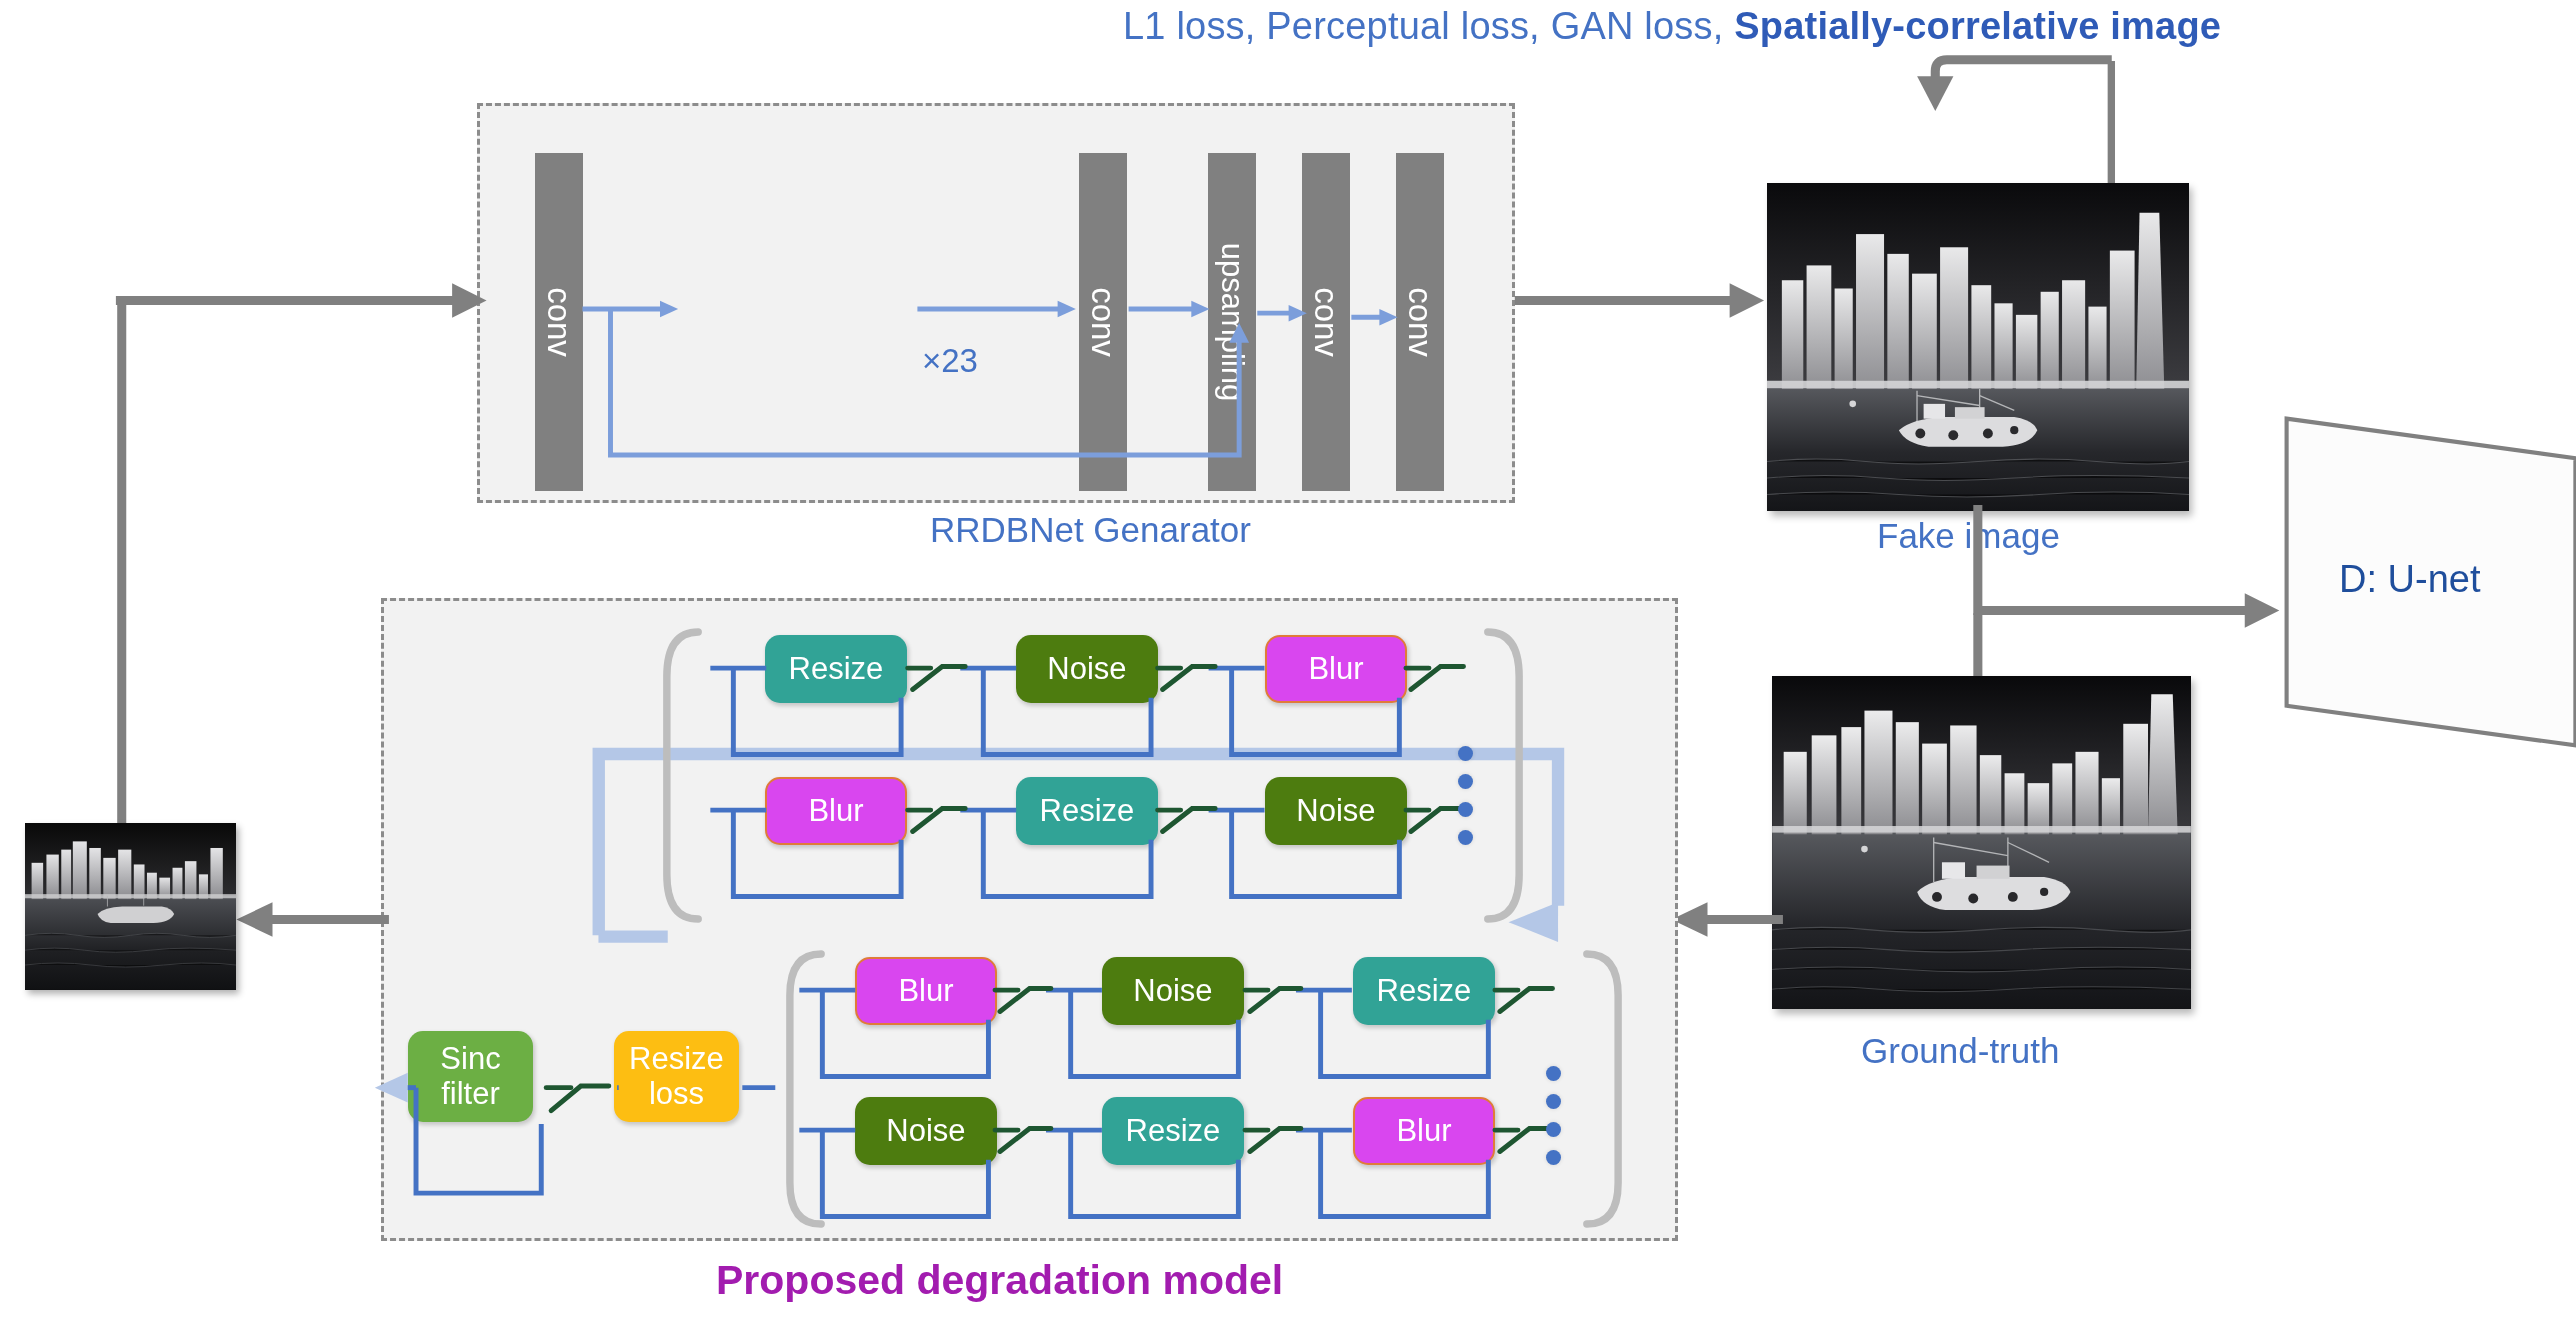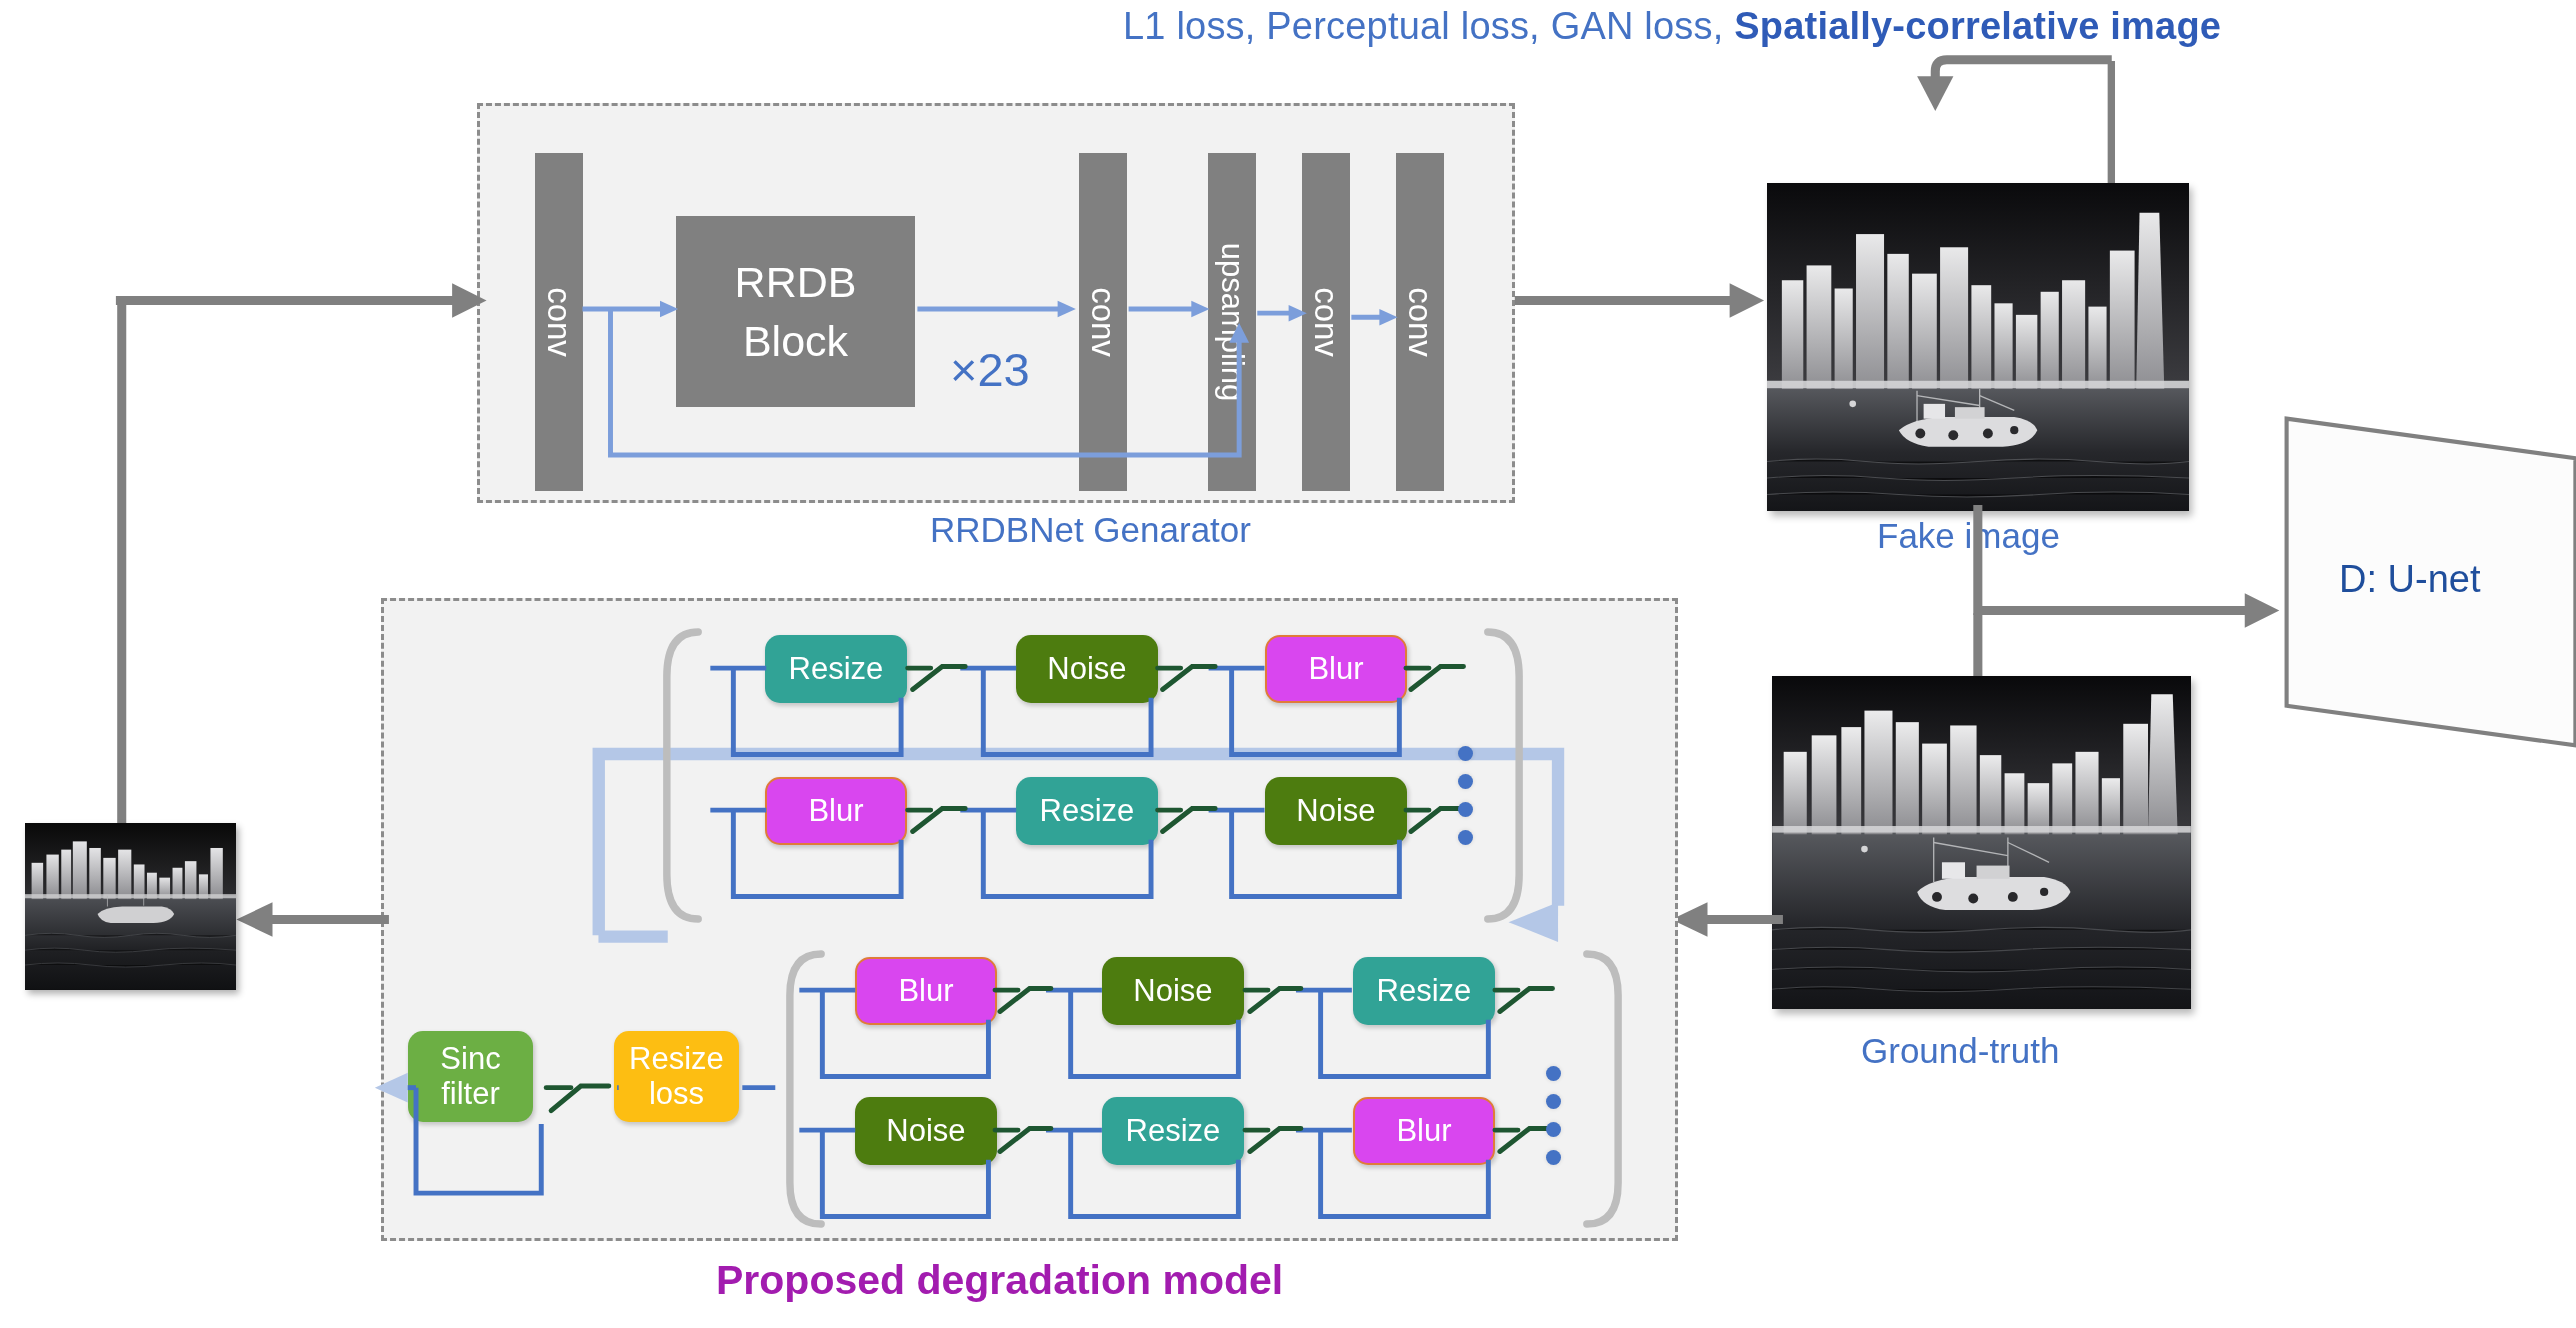"RRDB" div.abs { html: <div> <div>RRDB</div> <div>Block</div> </div> -> none }
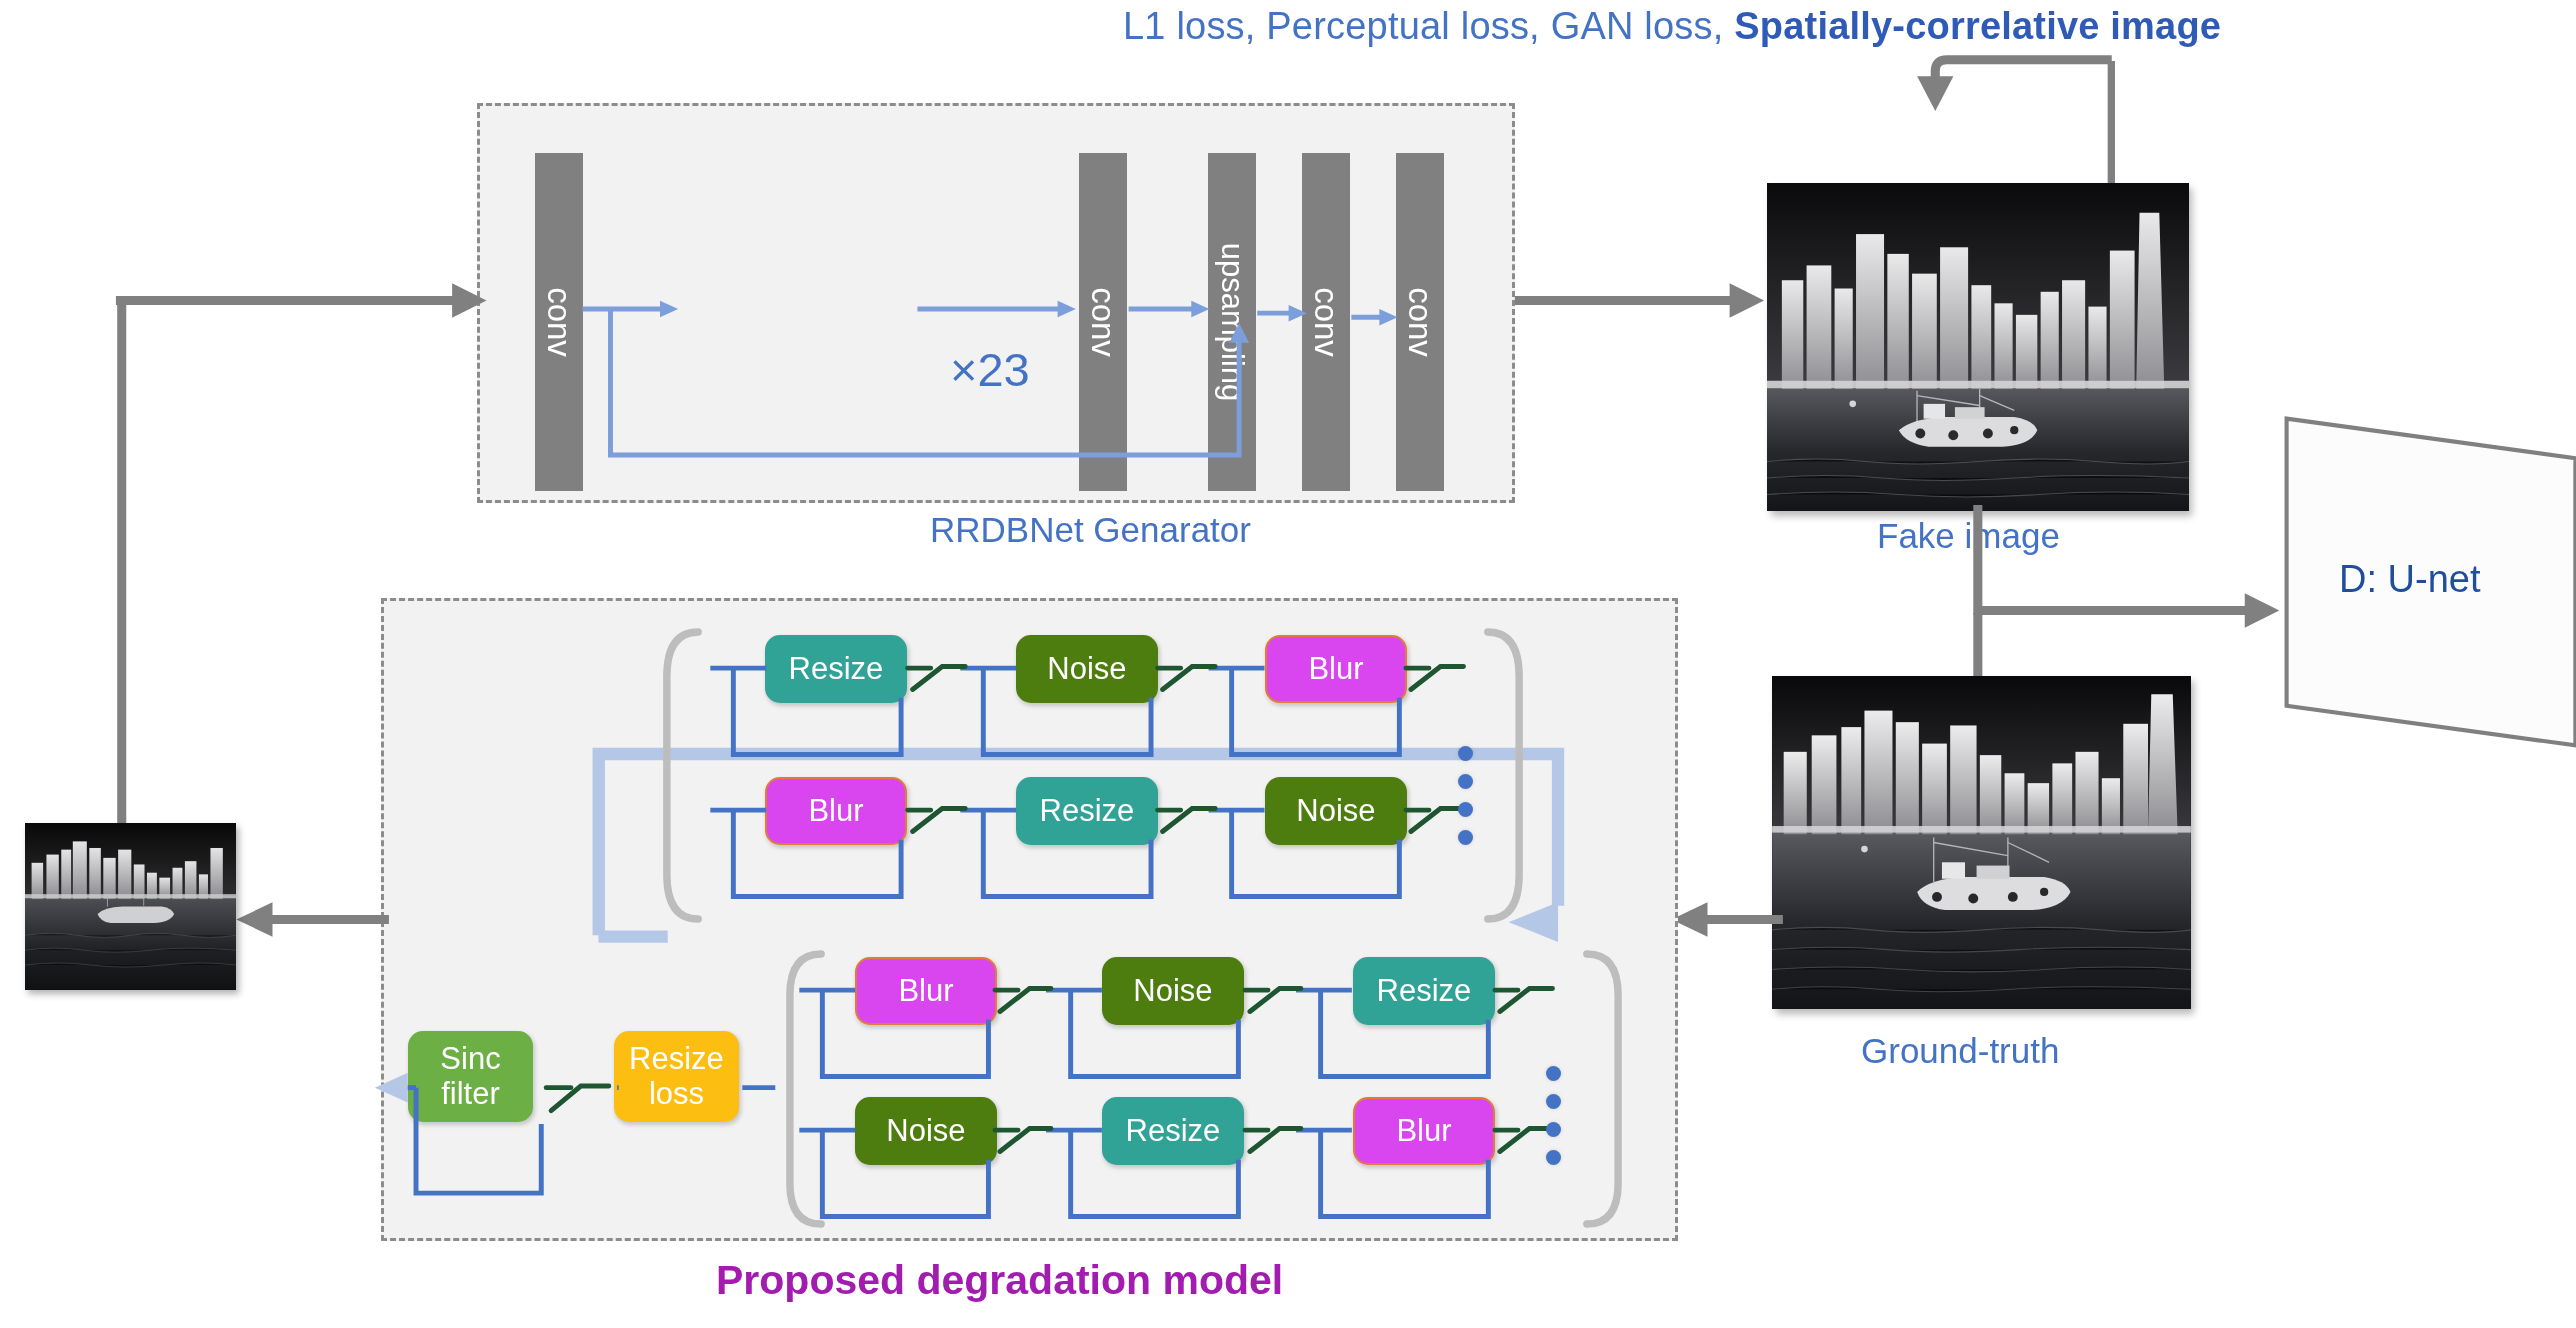"×23" .x23 { font-size: 47px -> 33px; margin-left: 28px -> none }
